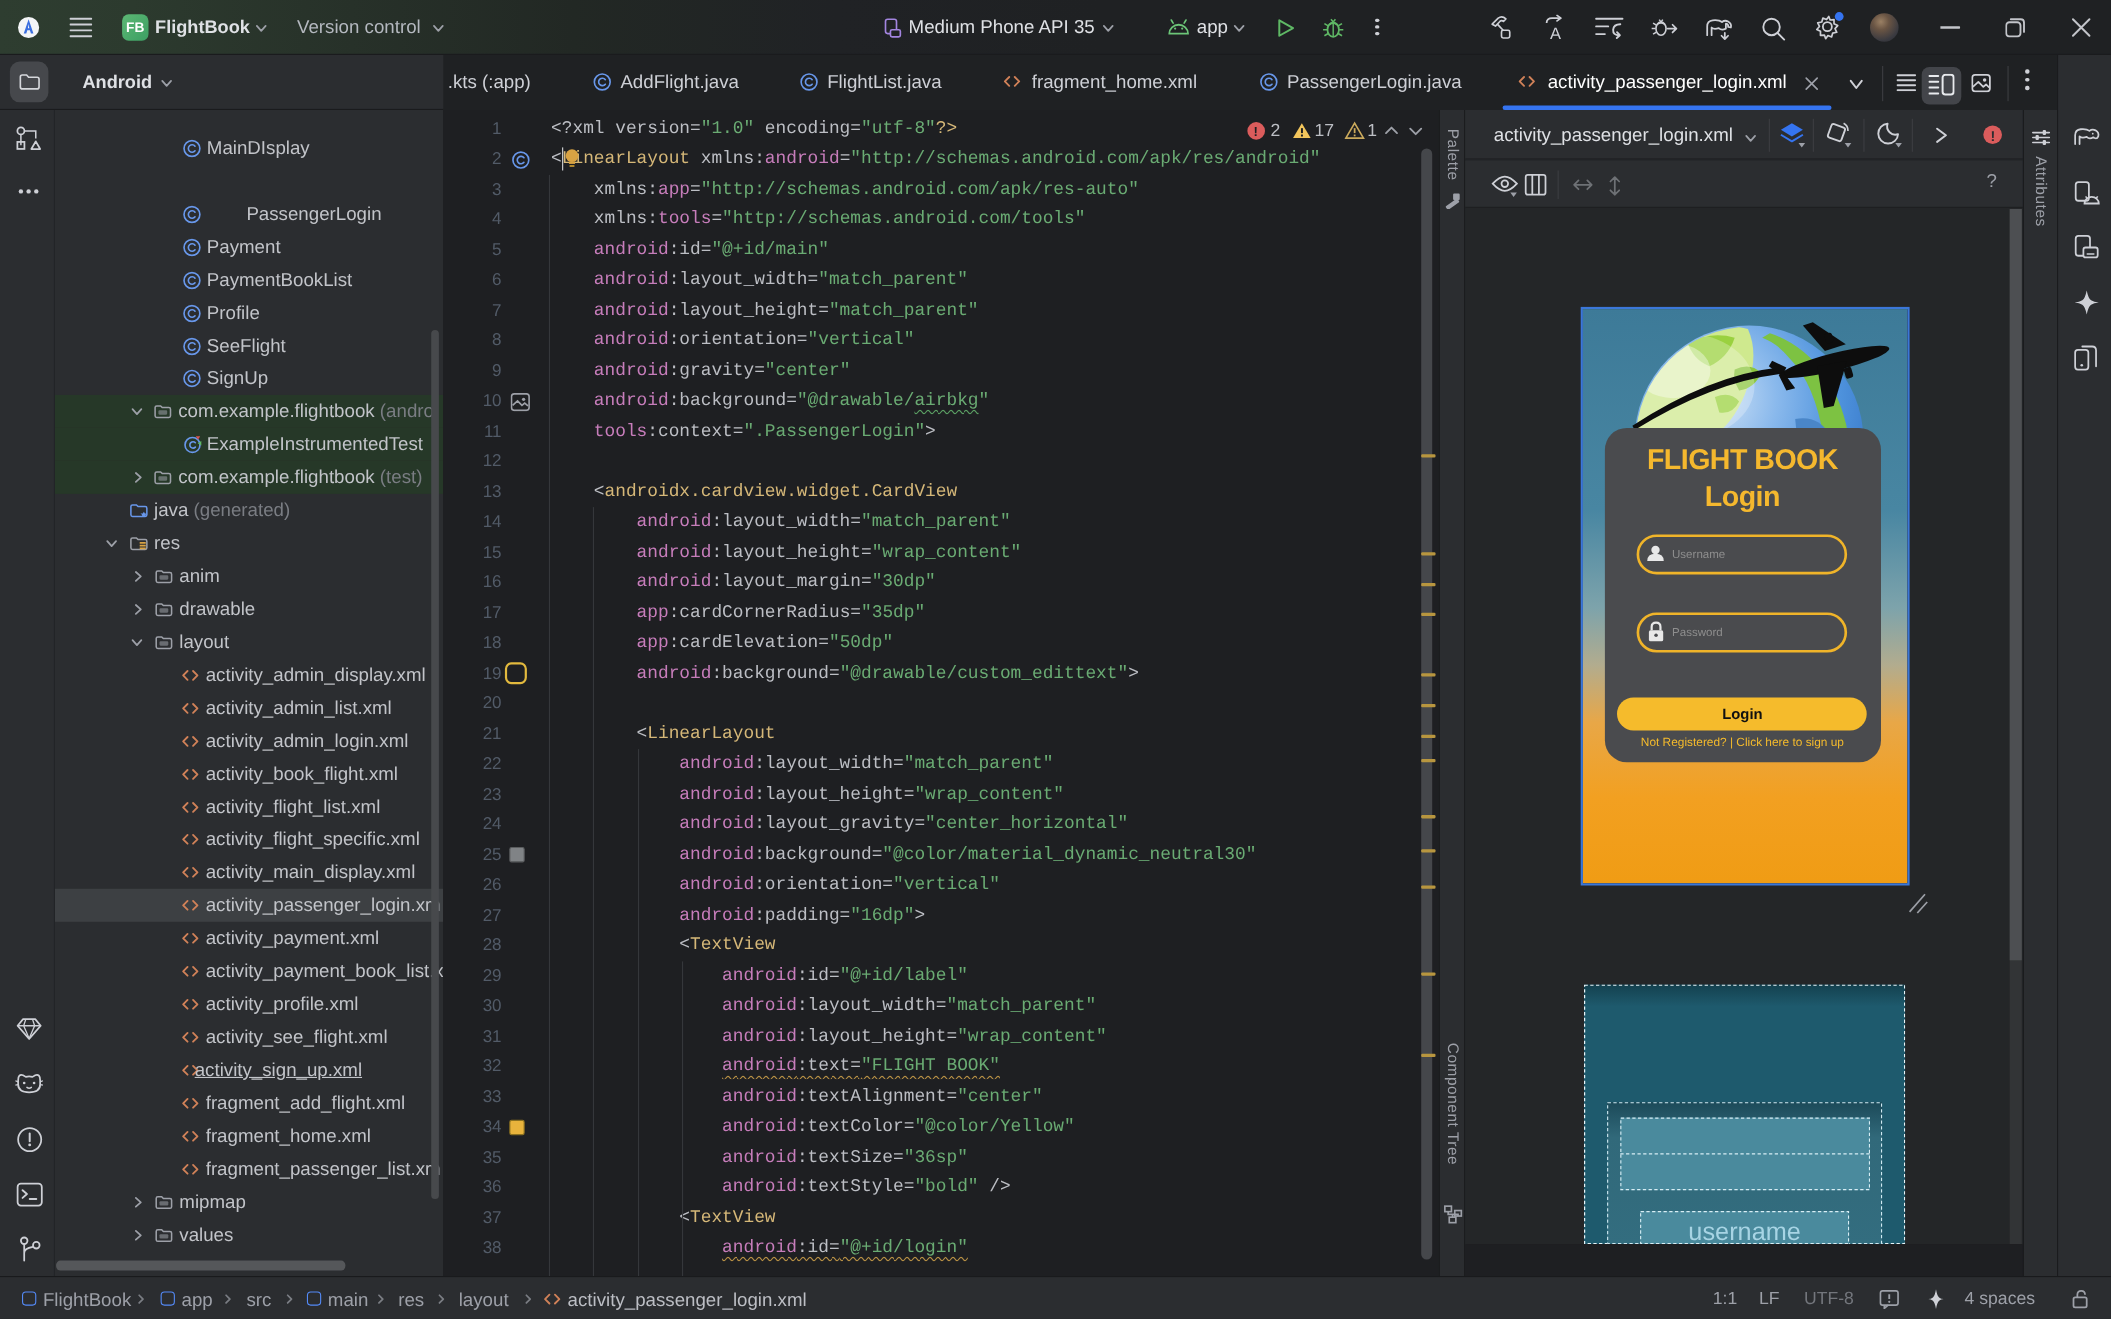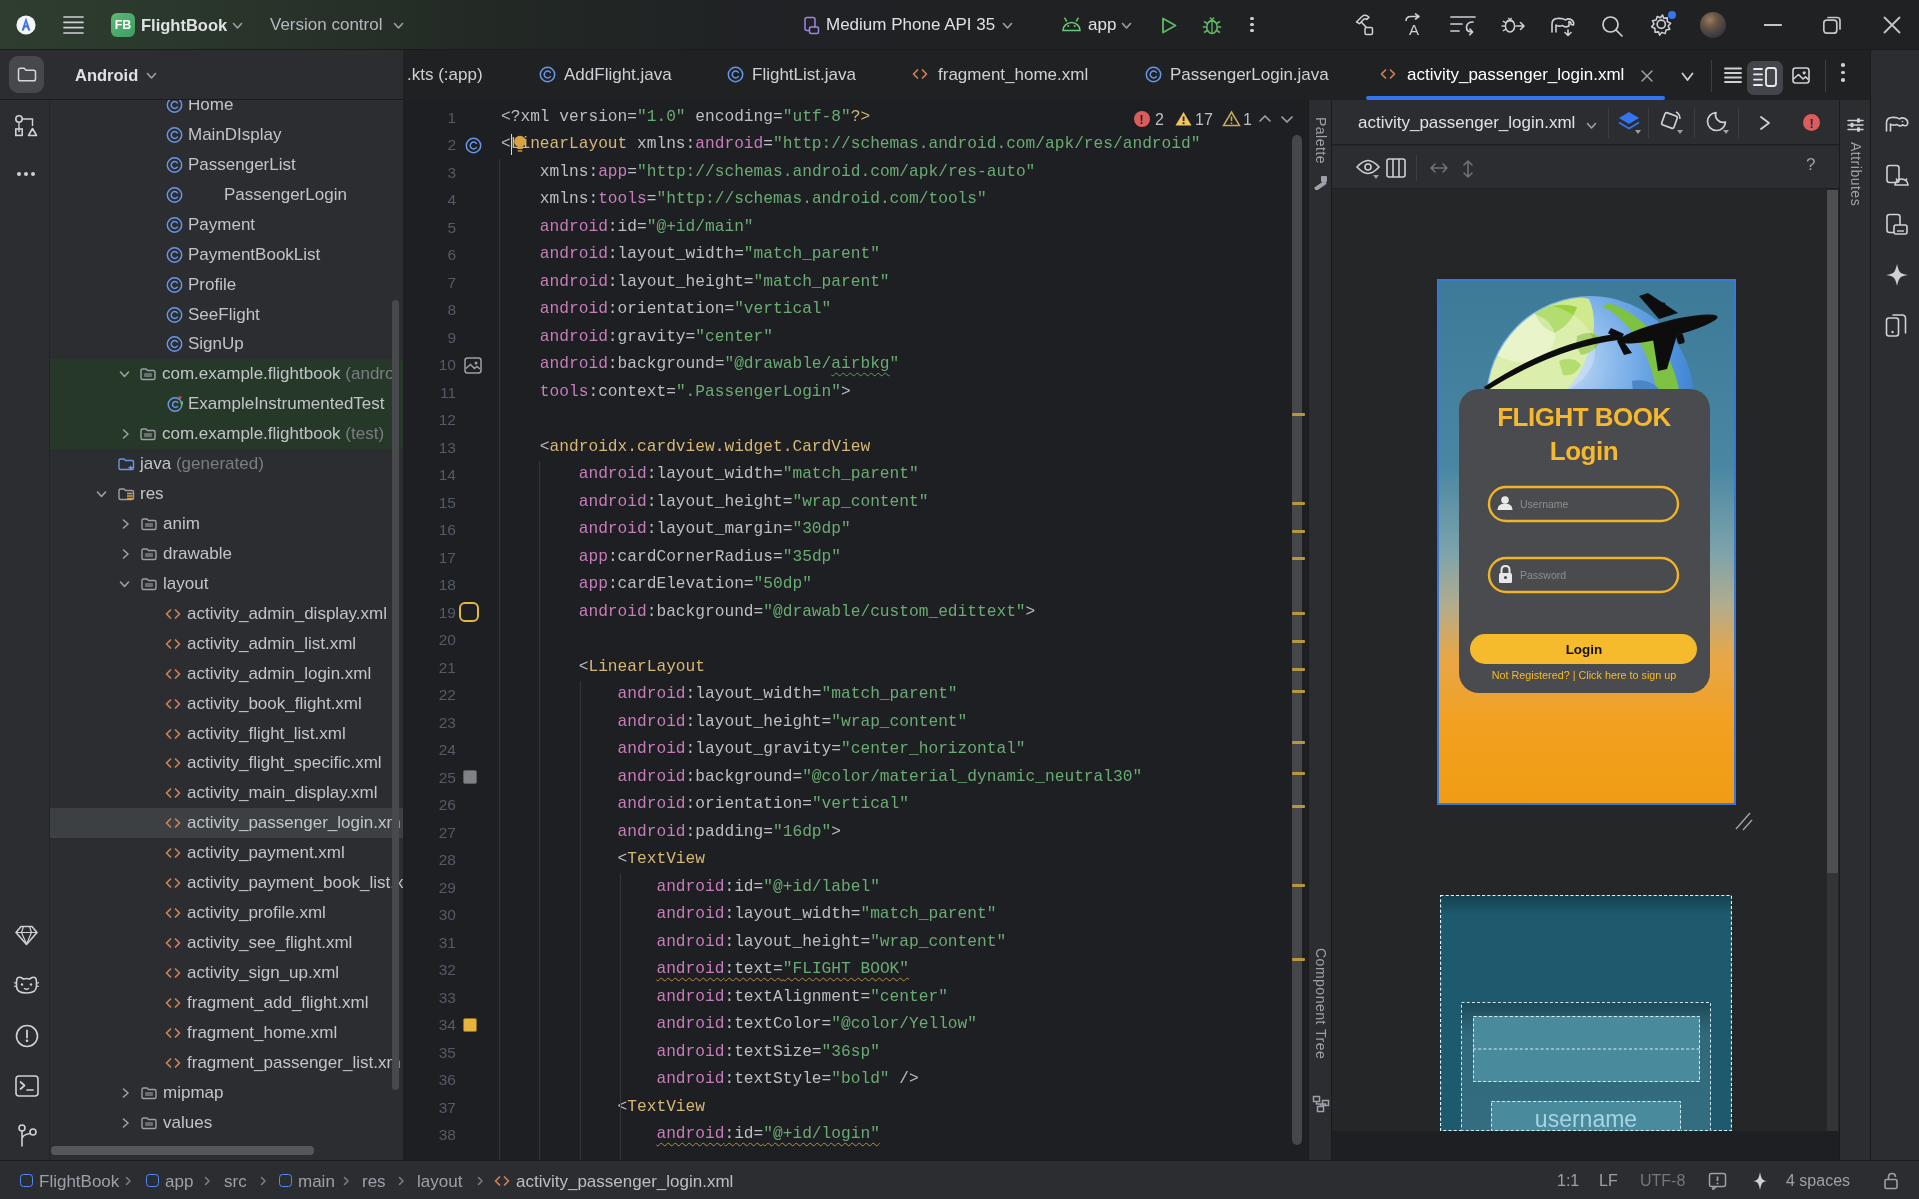"Home" div.trow { html: <div> <svg> <circle></circle> <path></path> </svg> <div>Home</div> </div> -> none }
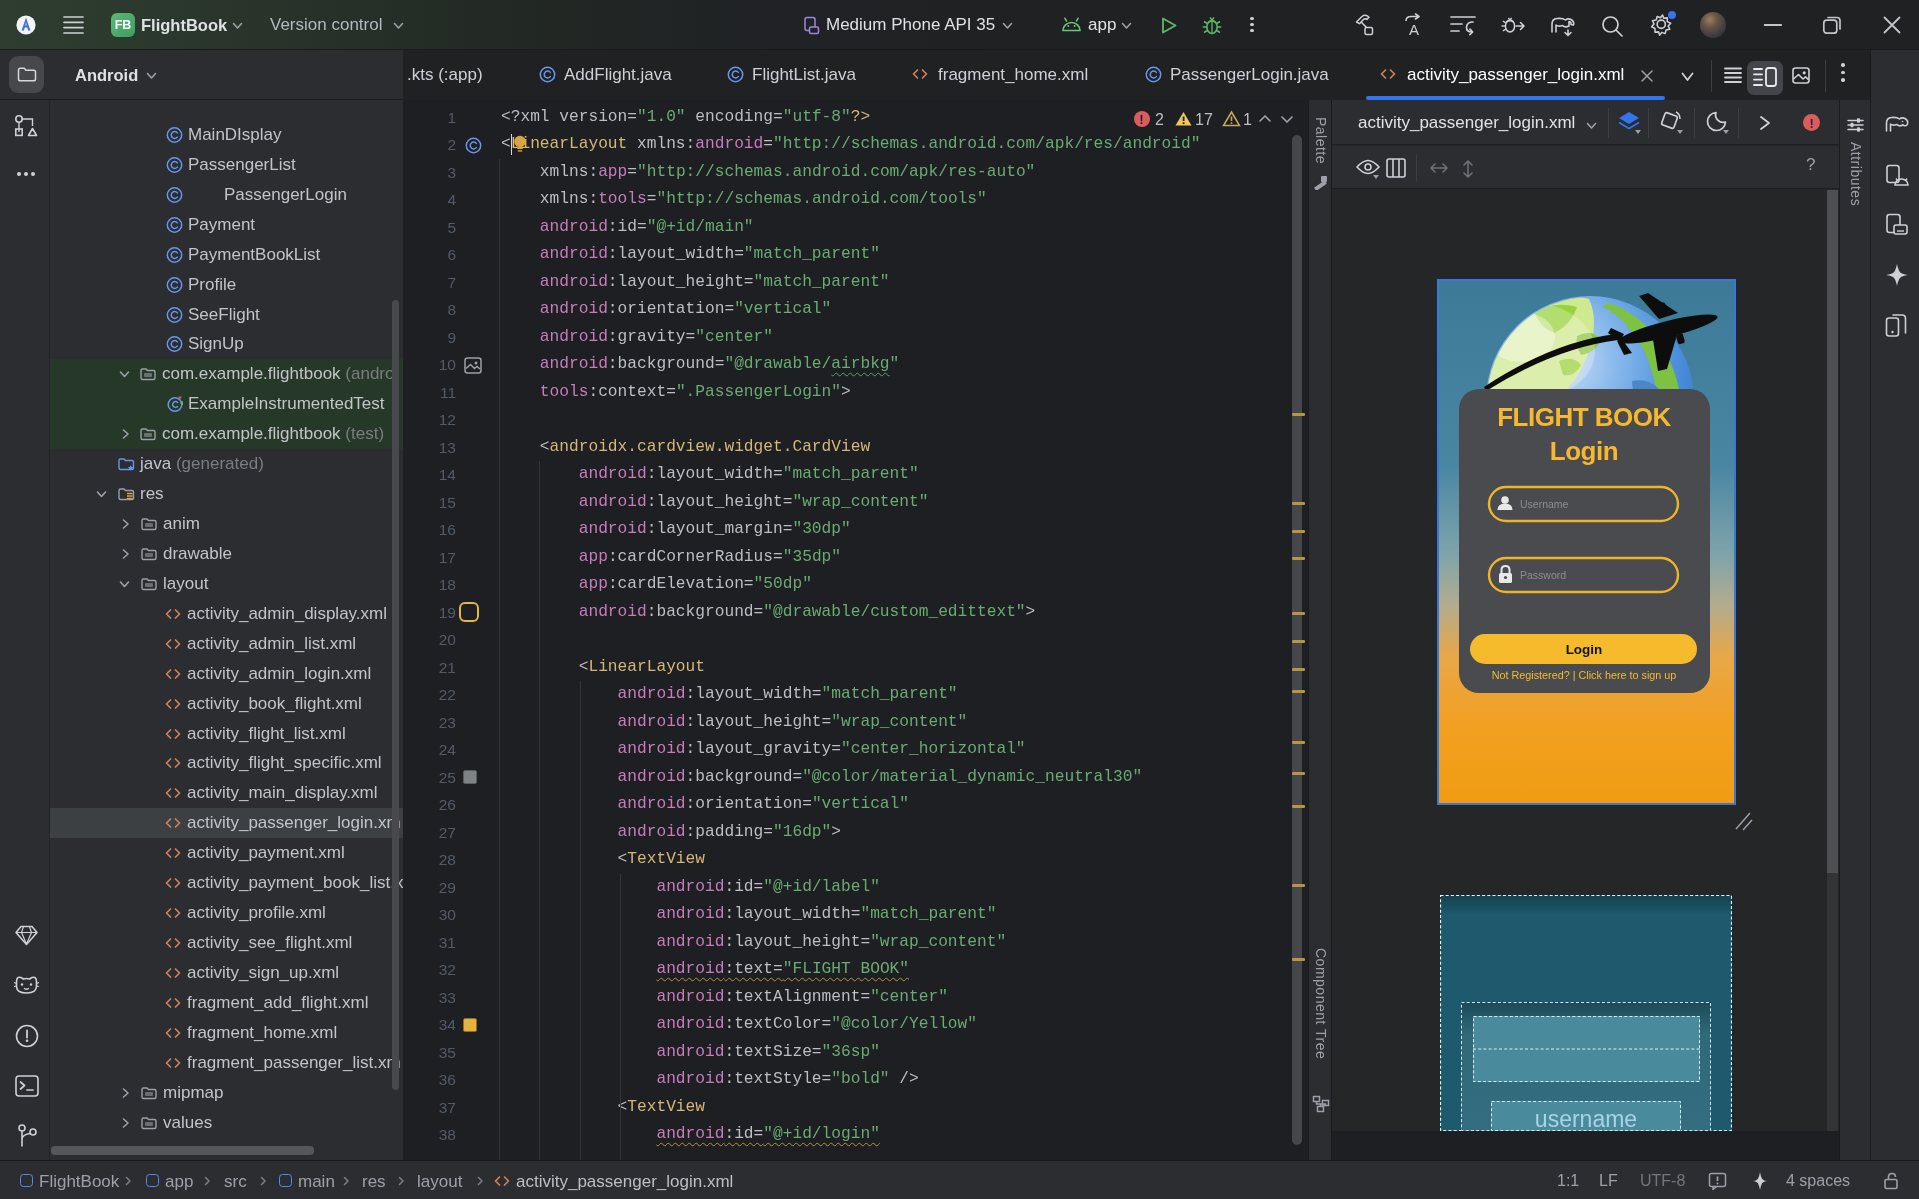"PassengerList" div.trow { html: <div> <svg> <circle></circle> <path></path> </svg> <div>PassengerList</div> </div> -> none }
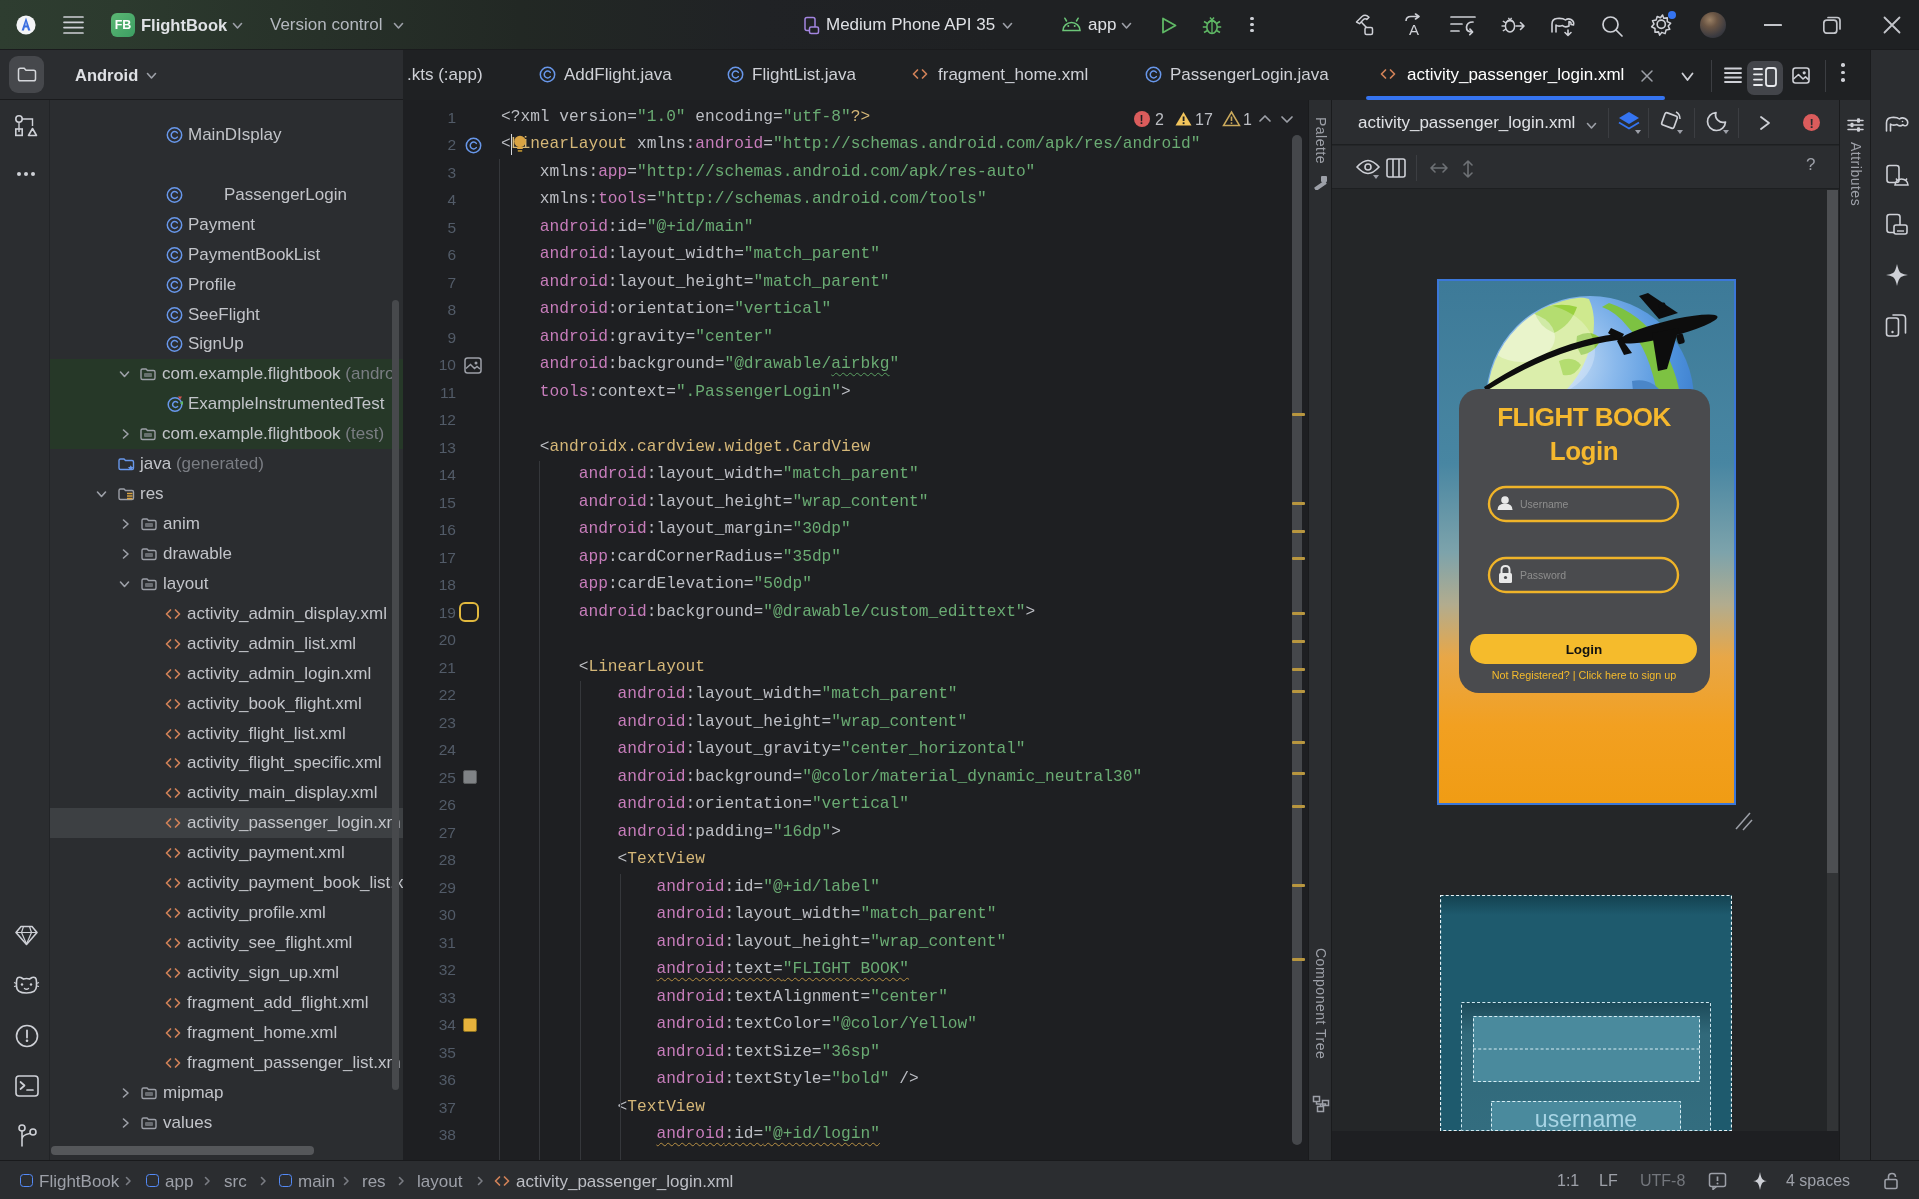"activity_sign_up.xml" div.lbl { left: 137px -> 127px; text-decoration: none -> underline }
